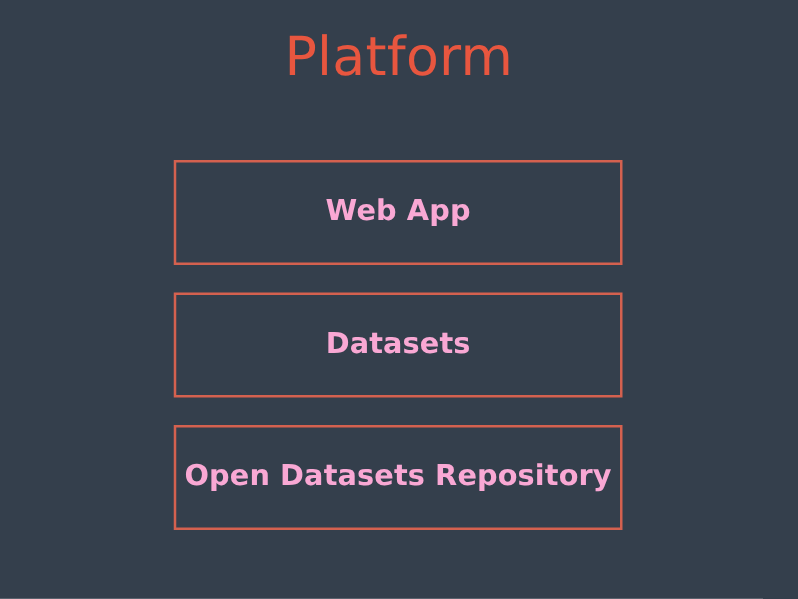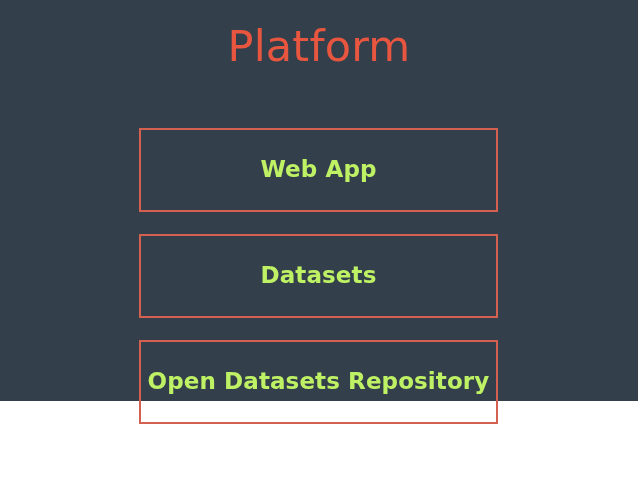"Platform" #slide { height: 401px -> 479px }
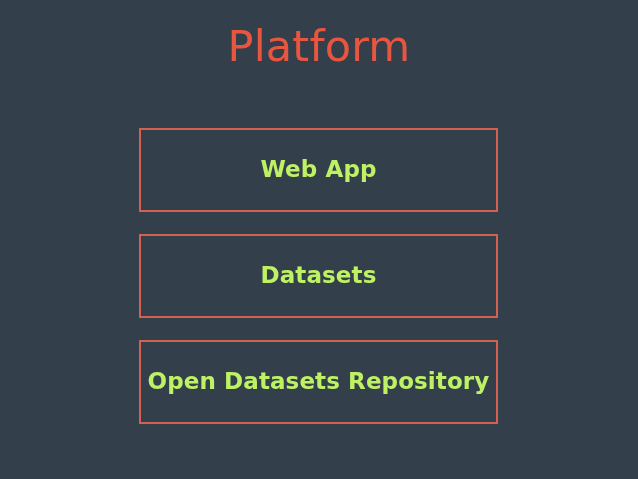"Web App" .layer-label { color: #bef264 -> #f9a8d4 }
